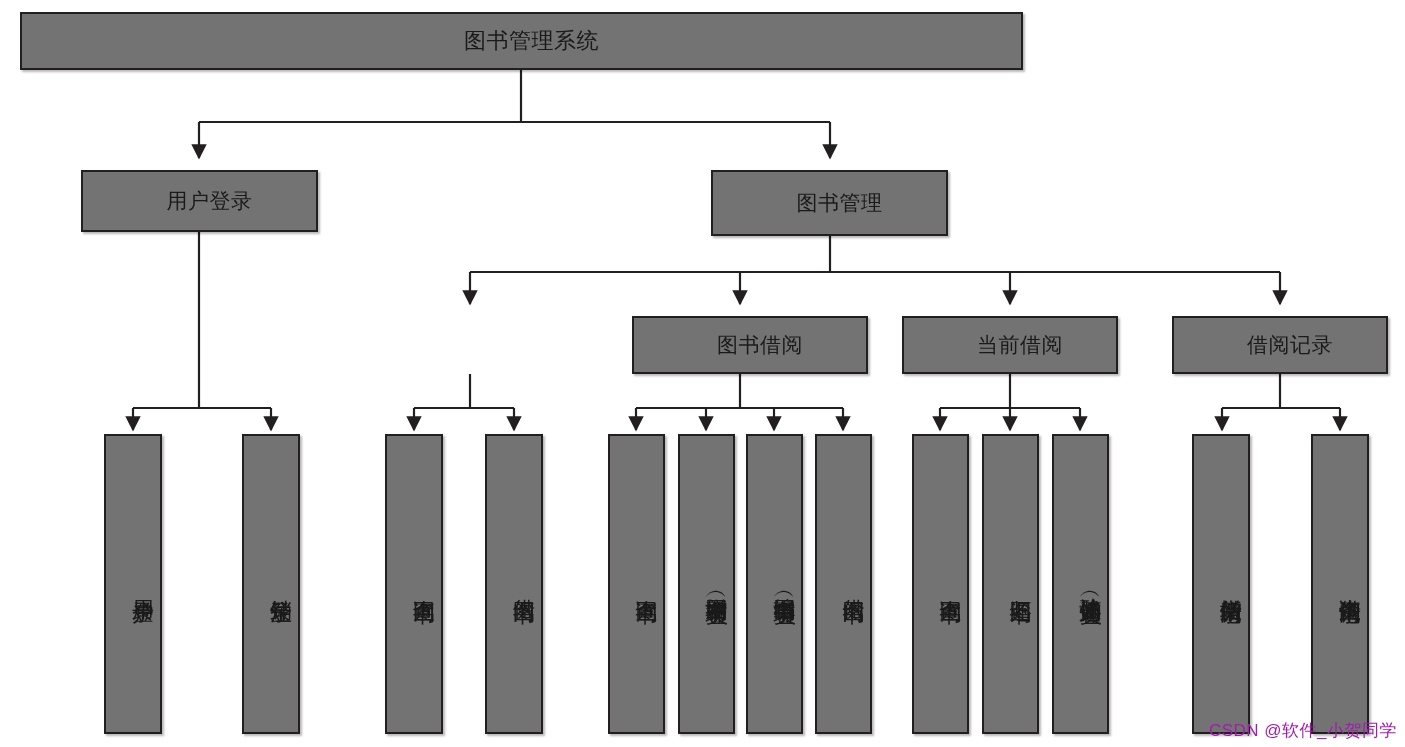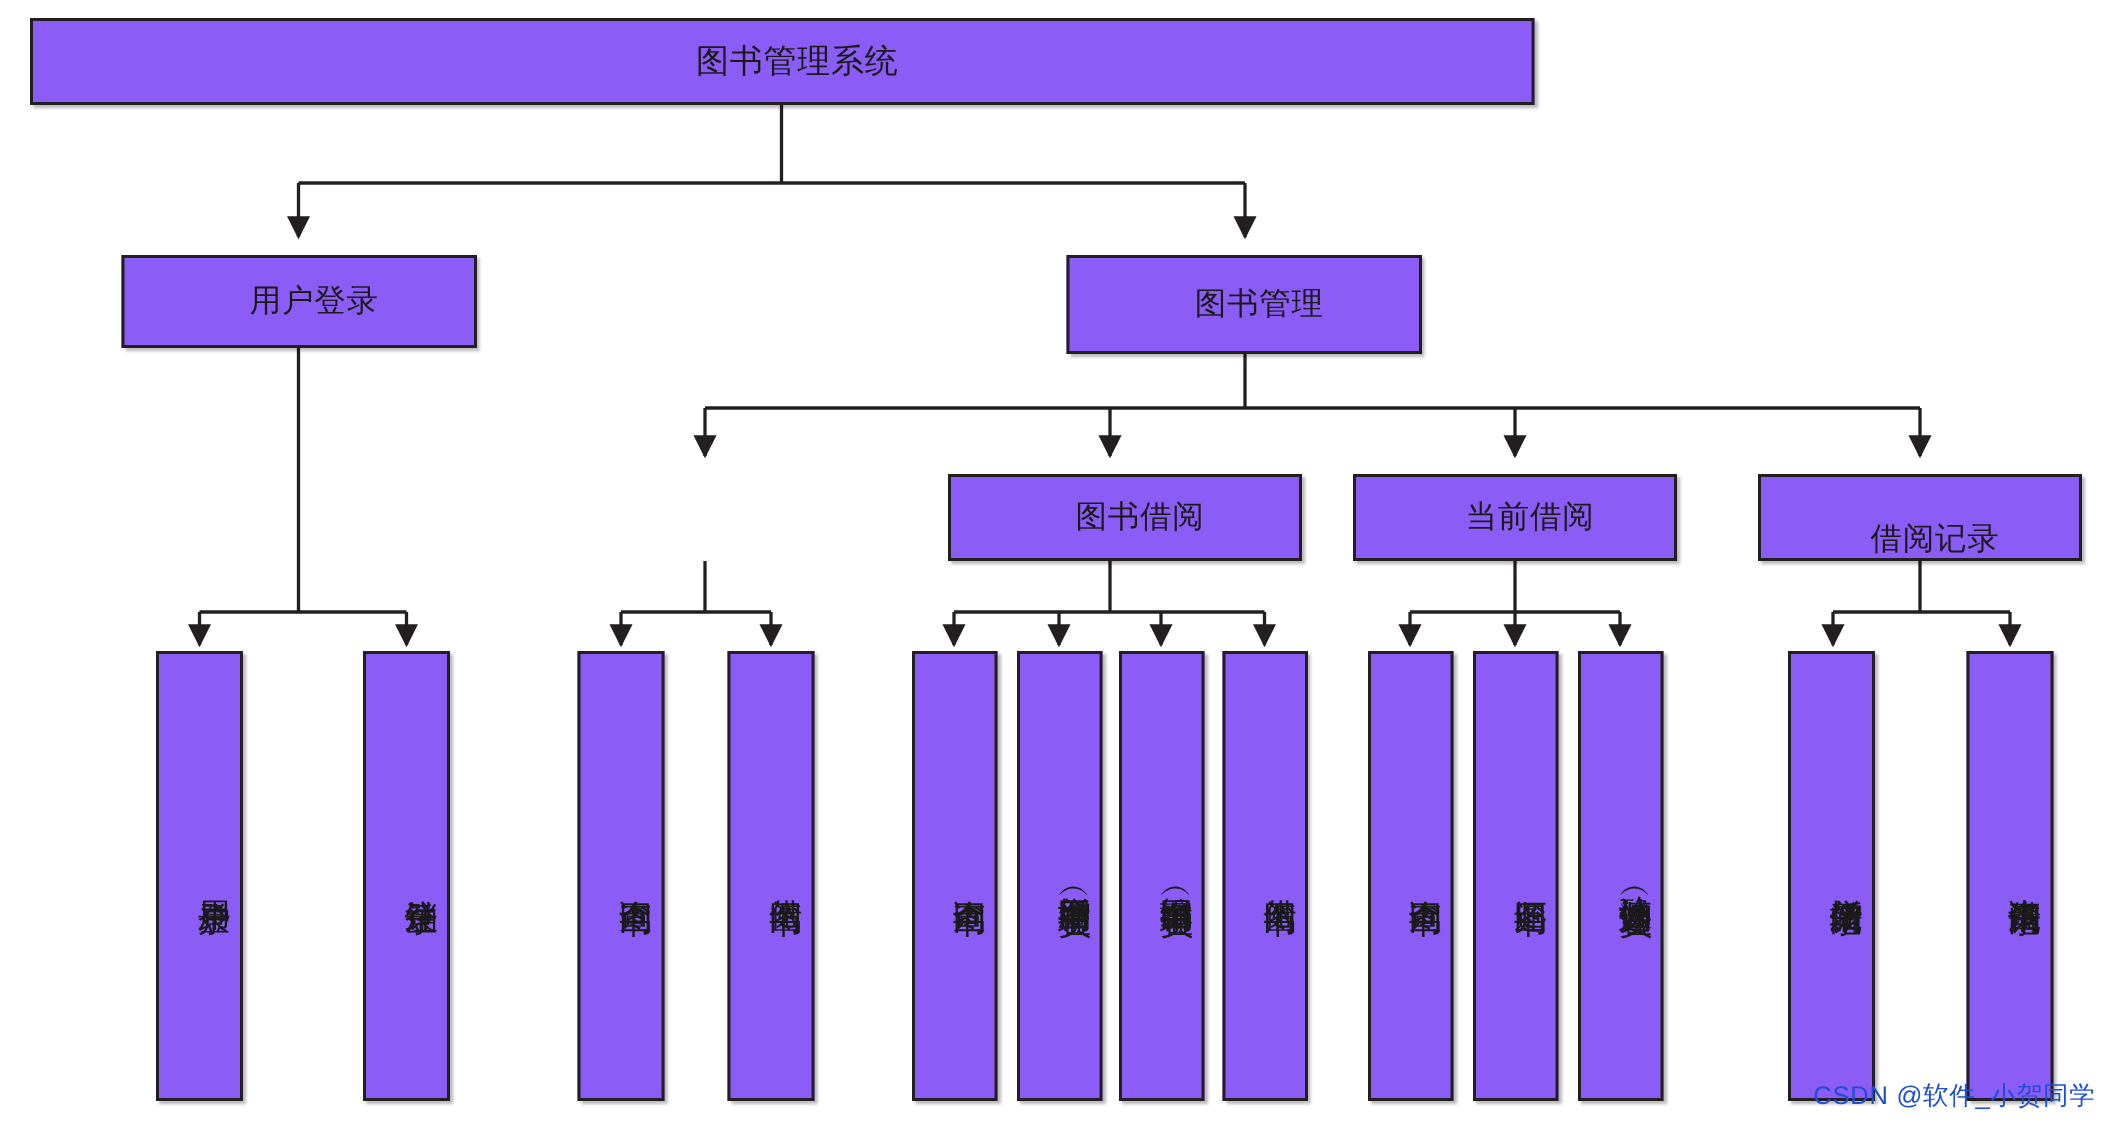"图书管理系统" .node { background: #8b5cf6 -> #737373 }
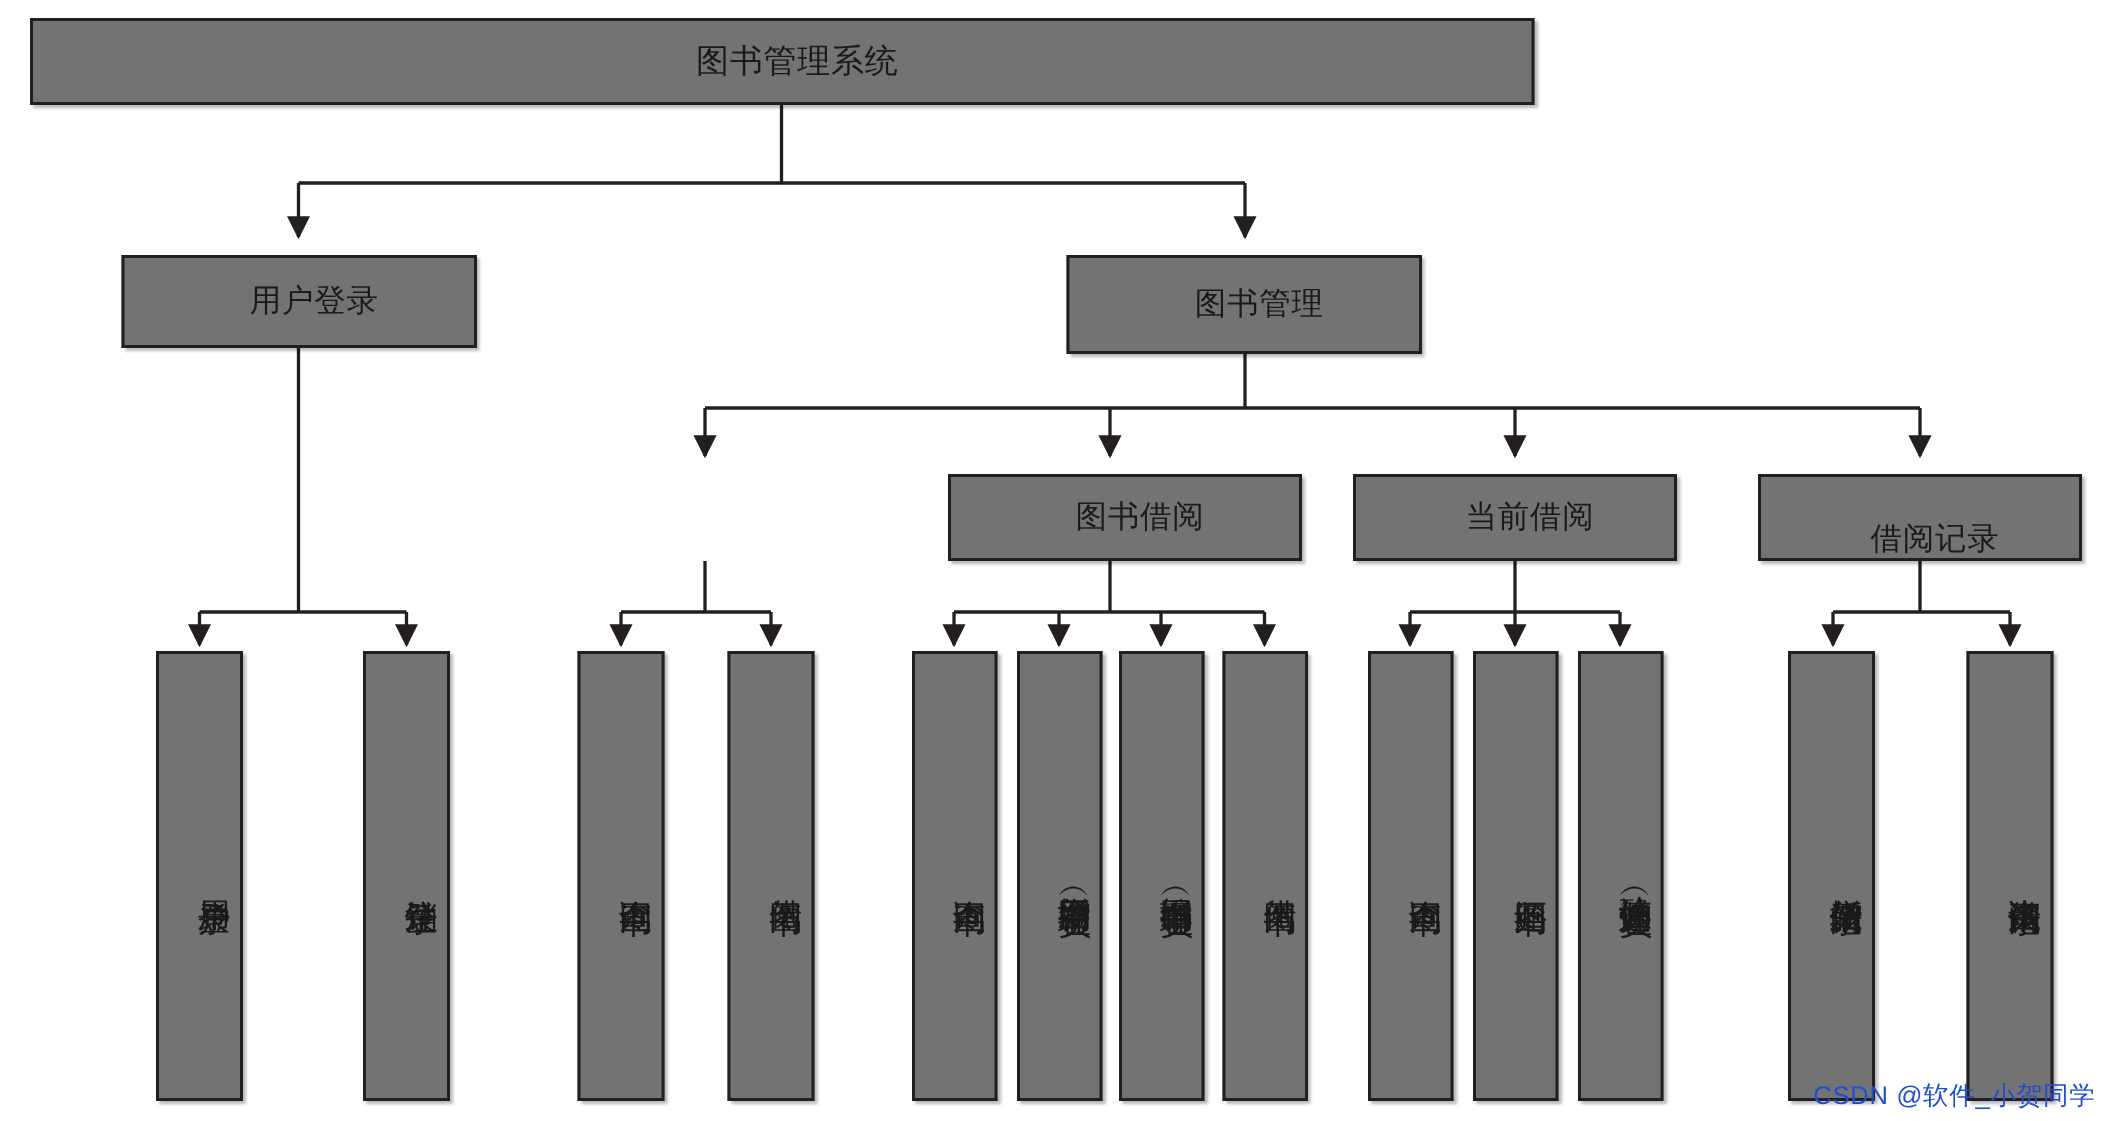"借阅记录" div.node { align-items: flex-end -> none }
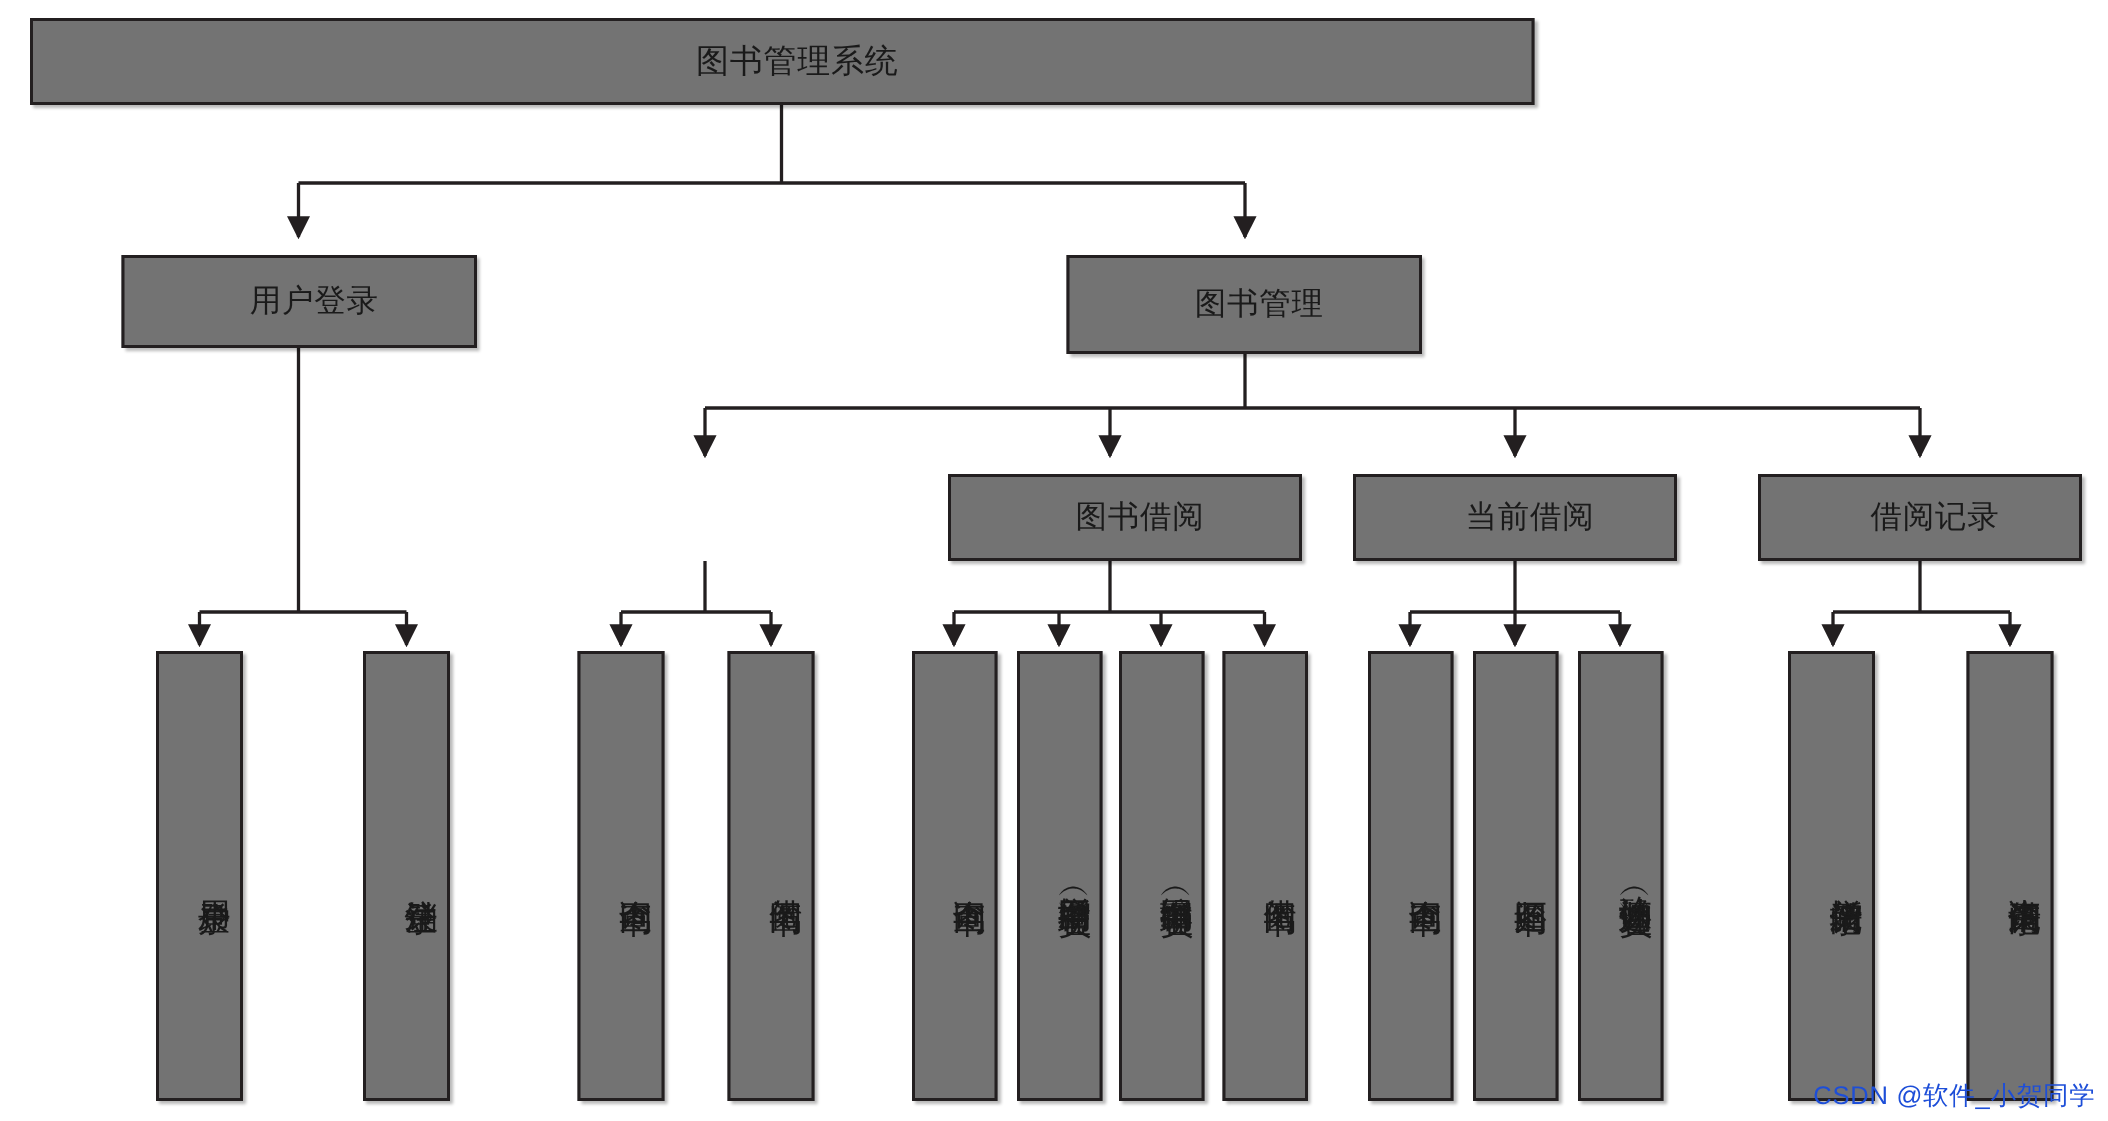"CSDN @软件_小贺同学" #watermark { color: #1d4ed8 -> #a21caf }
